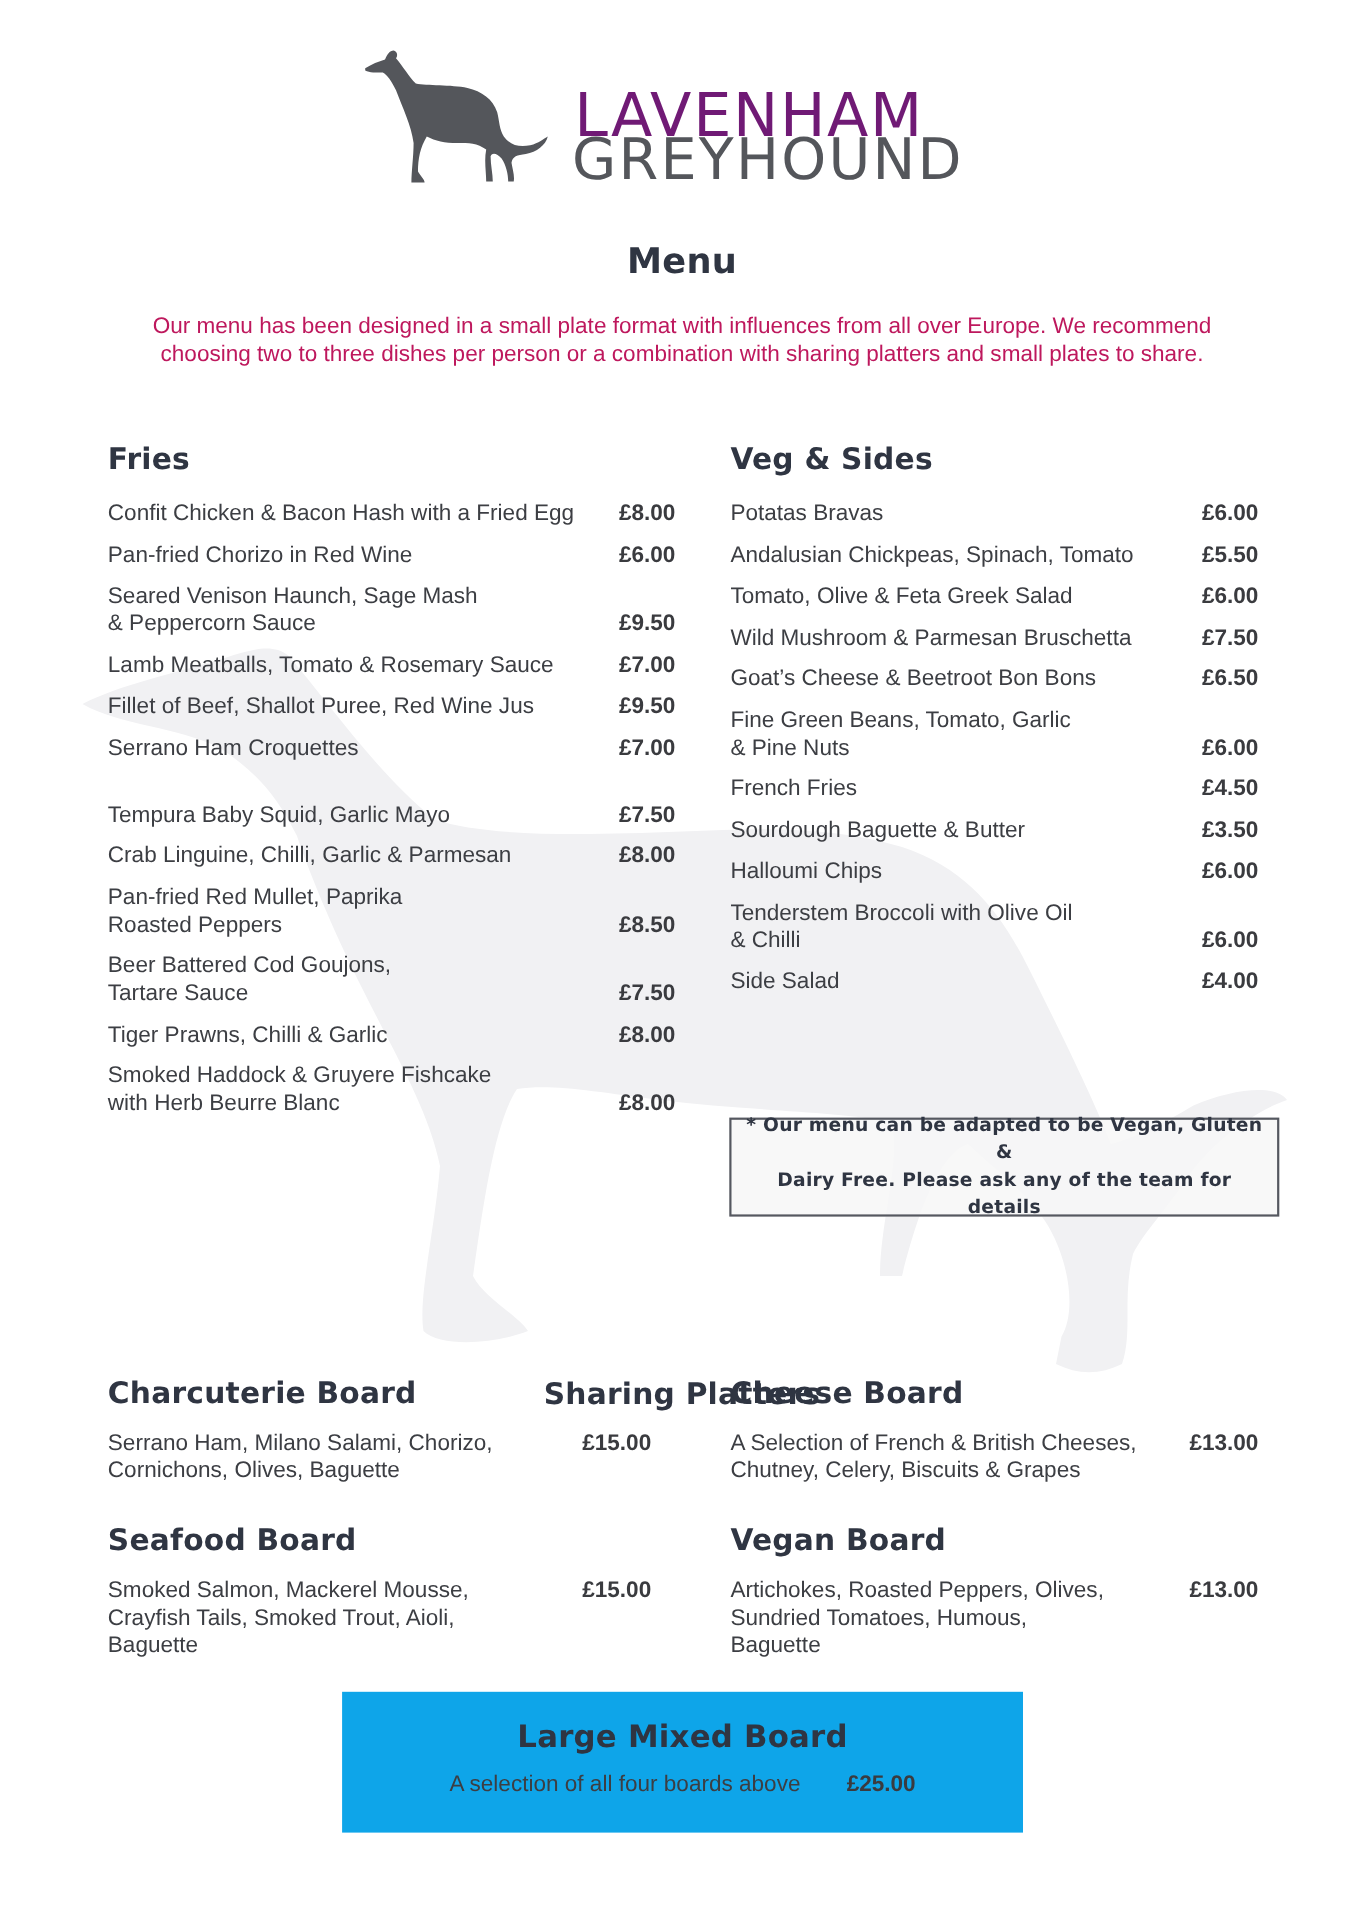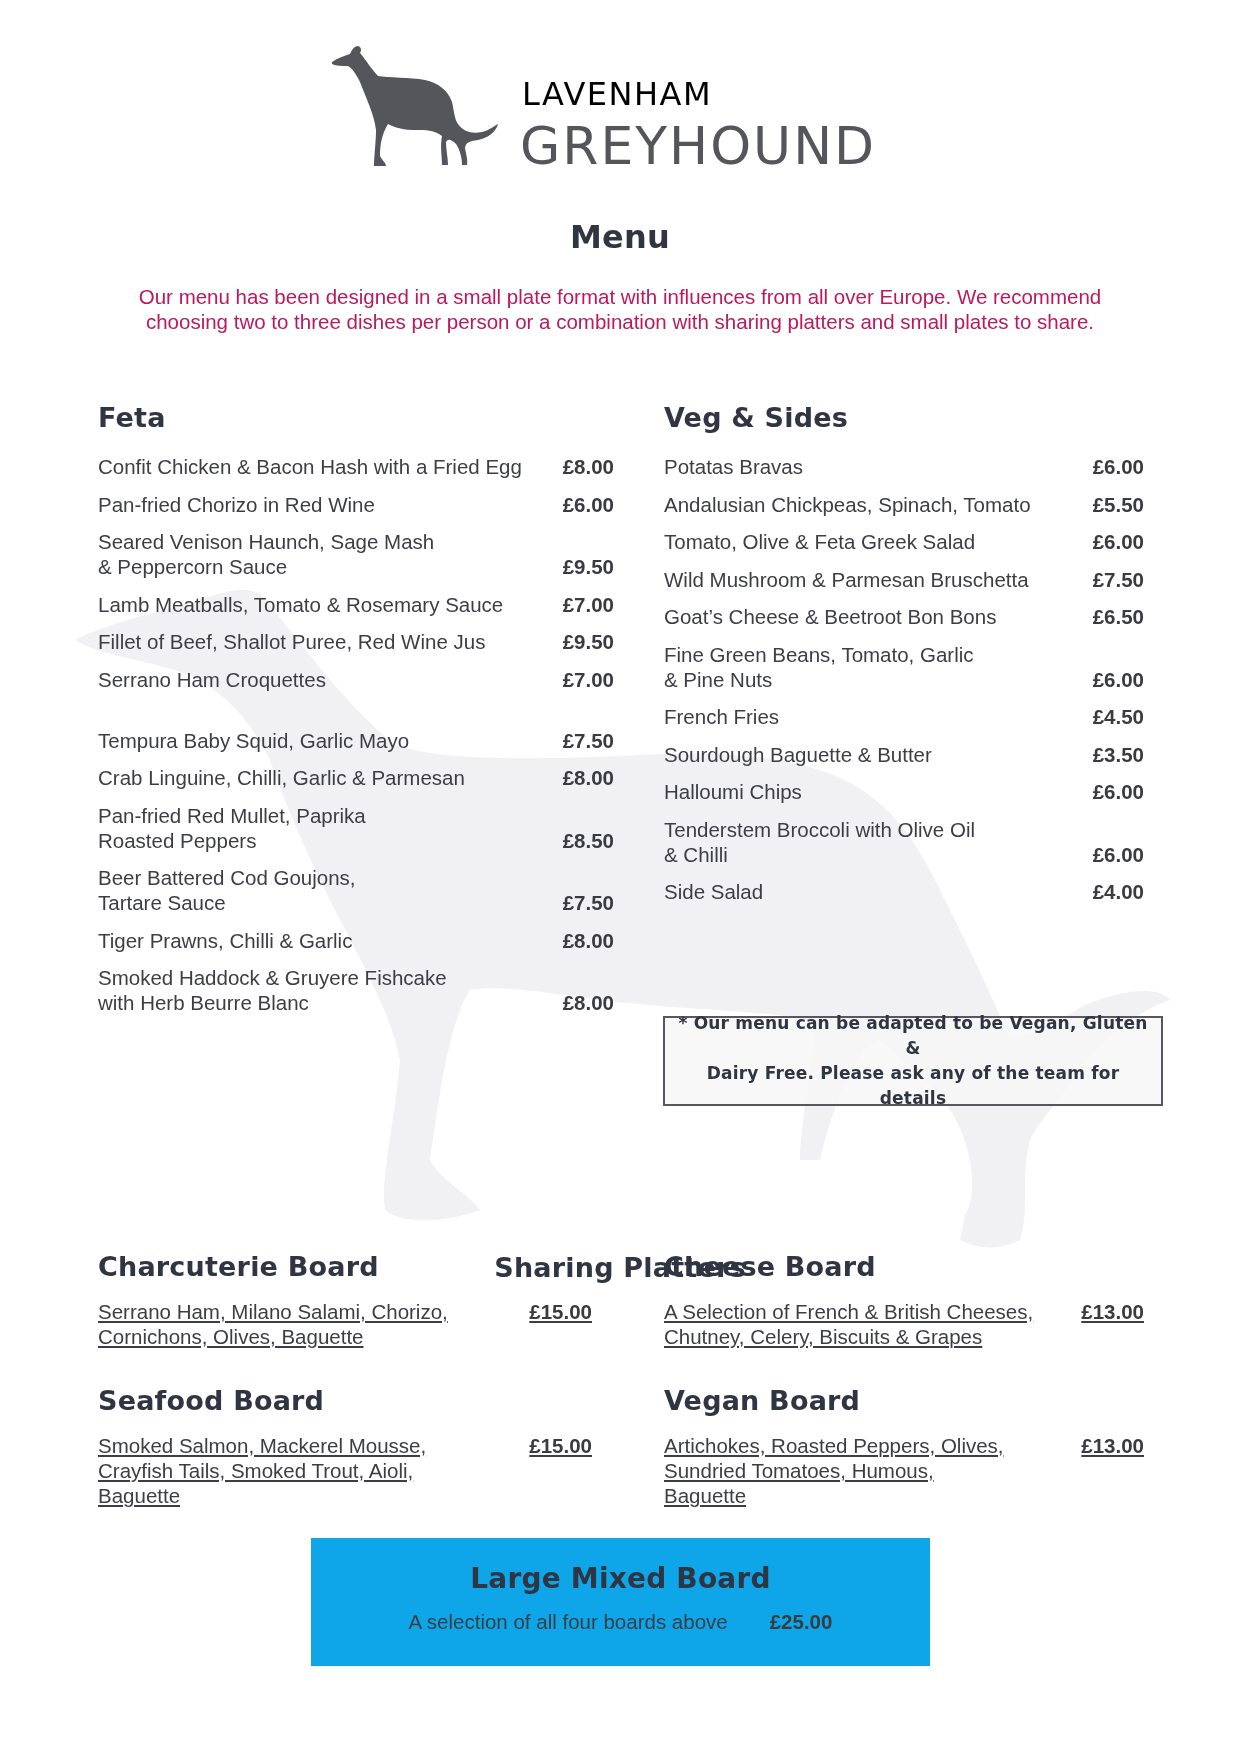"LAVENHAM" .logo .line1 { color: #000000 -> #701a75; font-size: 32px -> 55px }
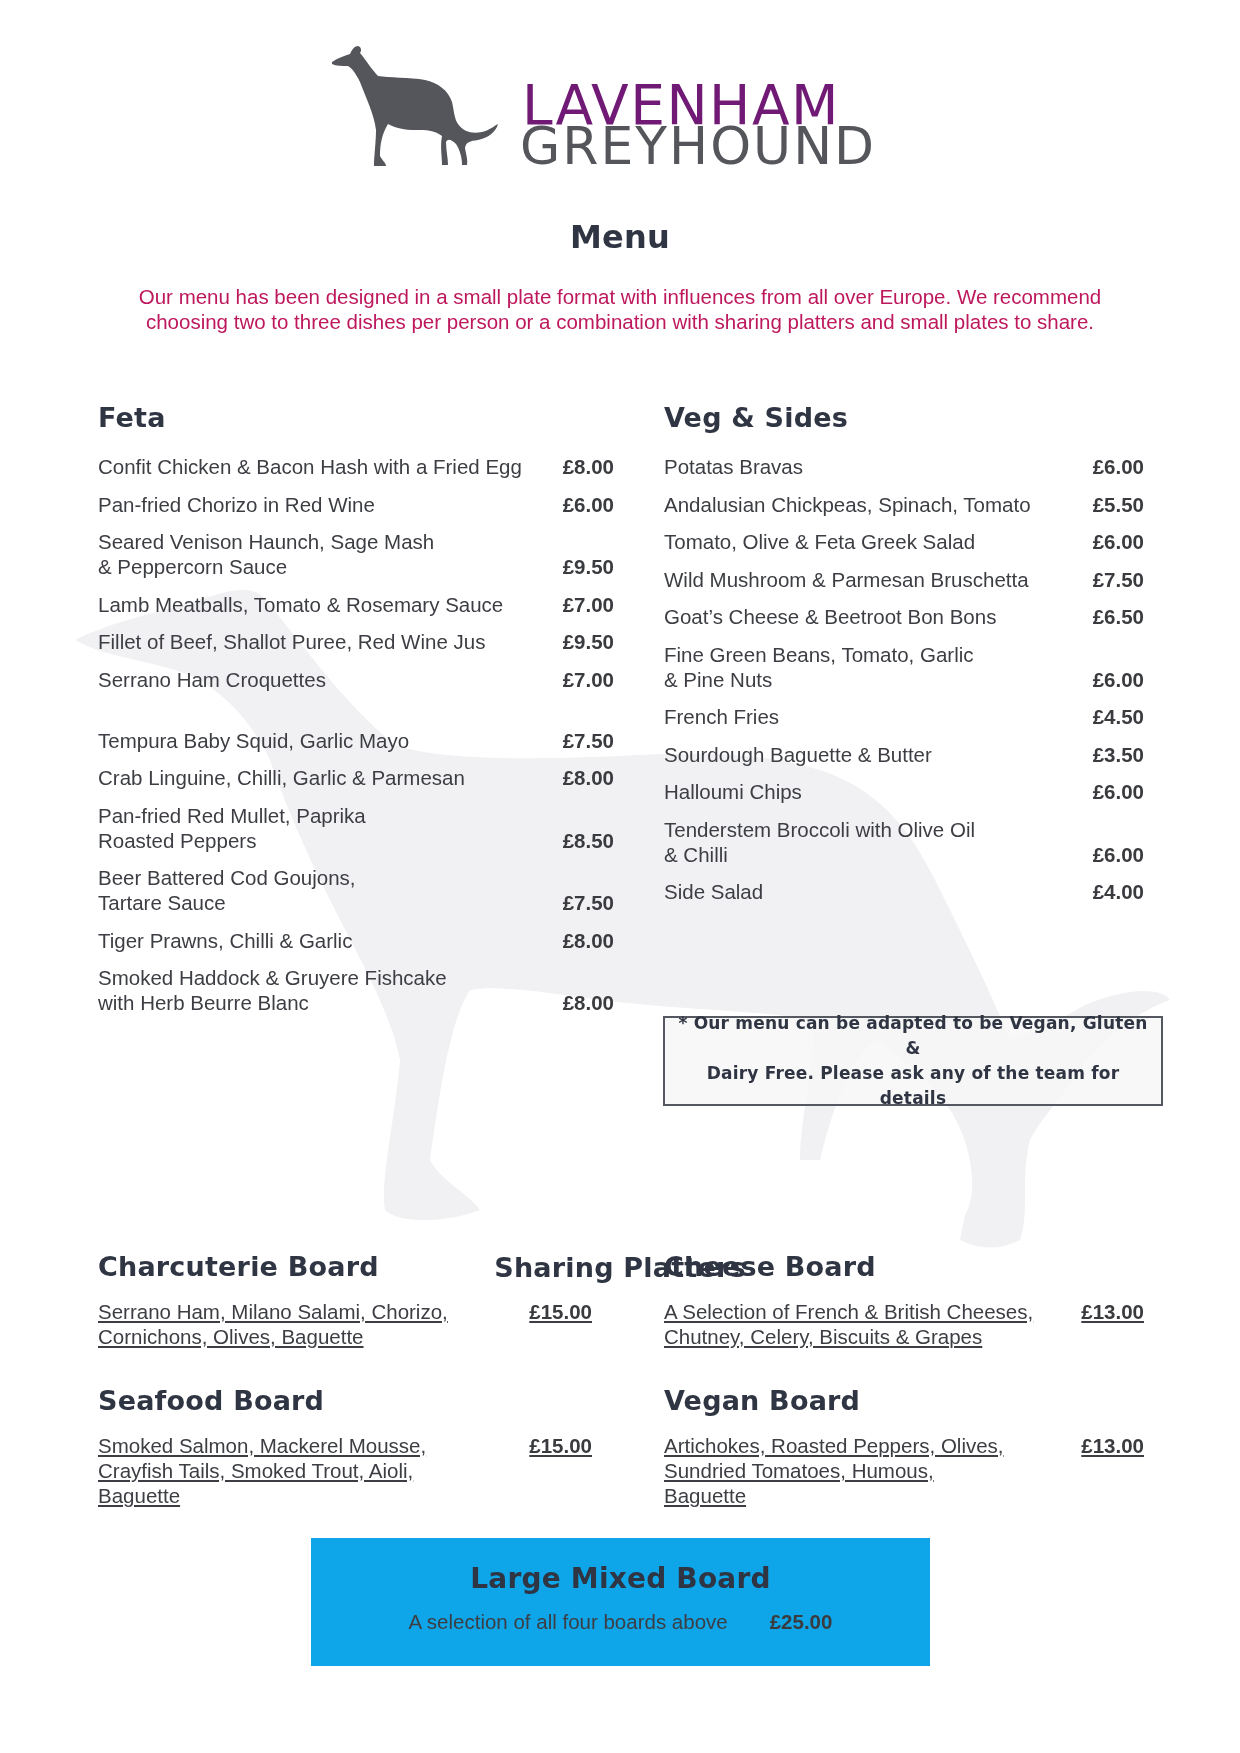"Feta" h2.sec-title { text: Feta -> Fries }
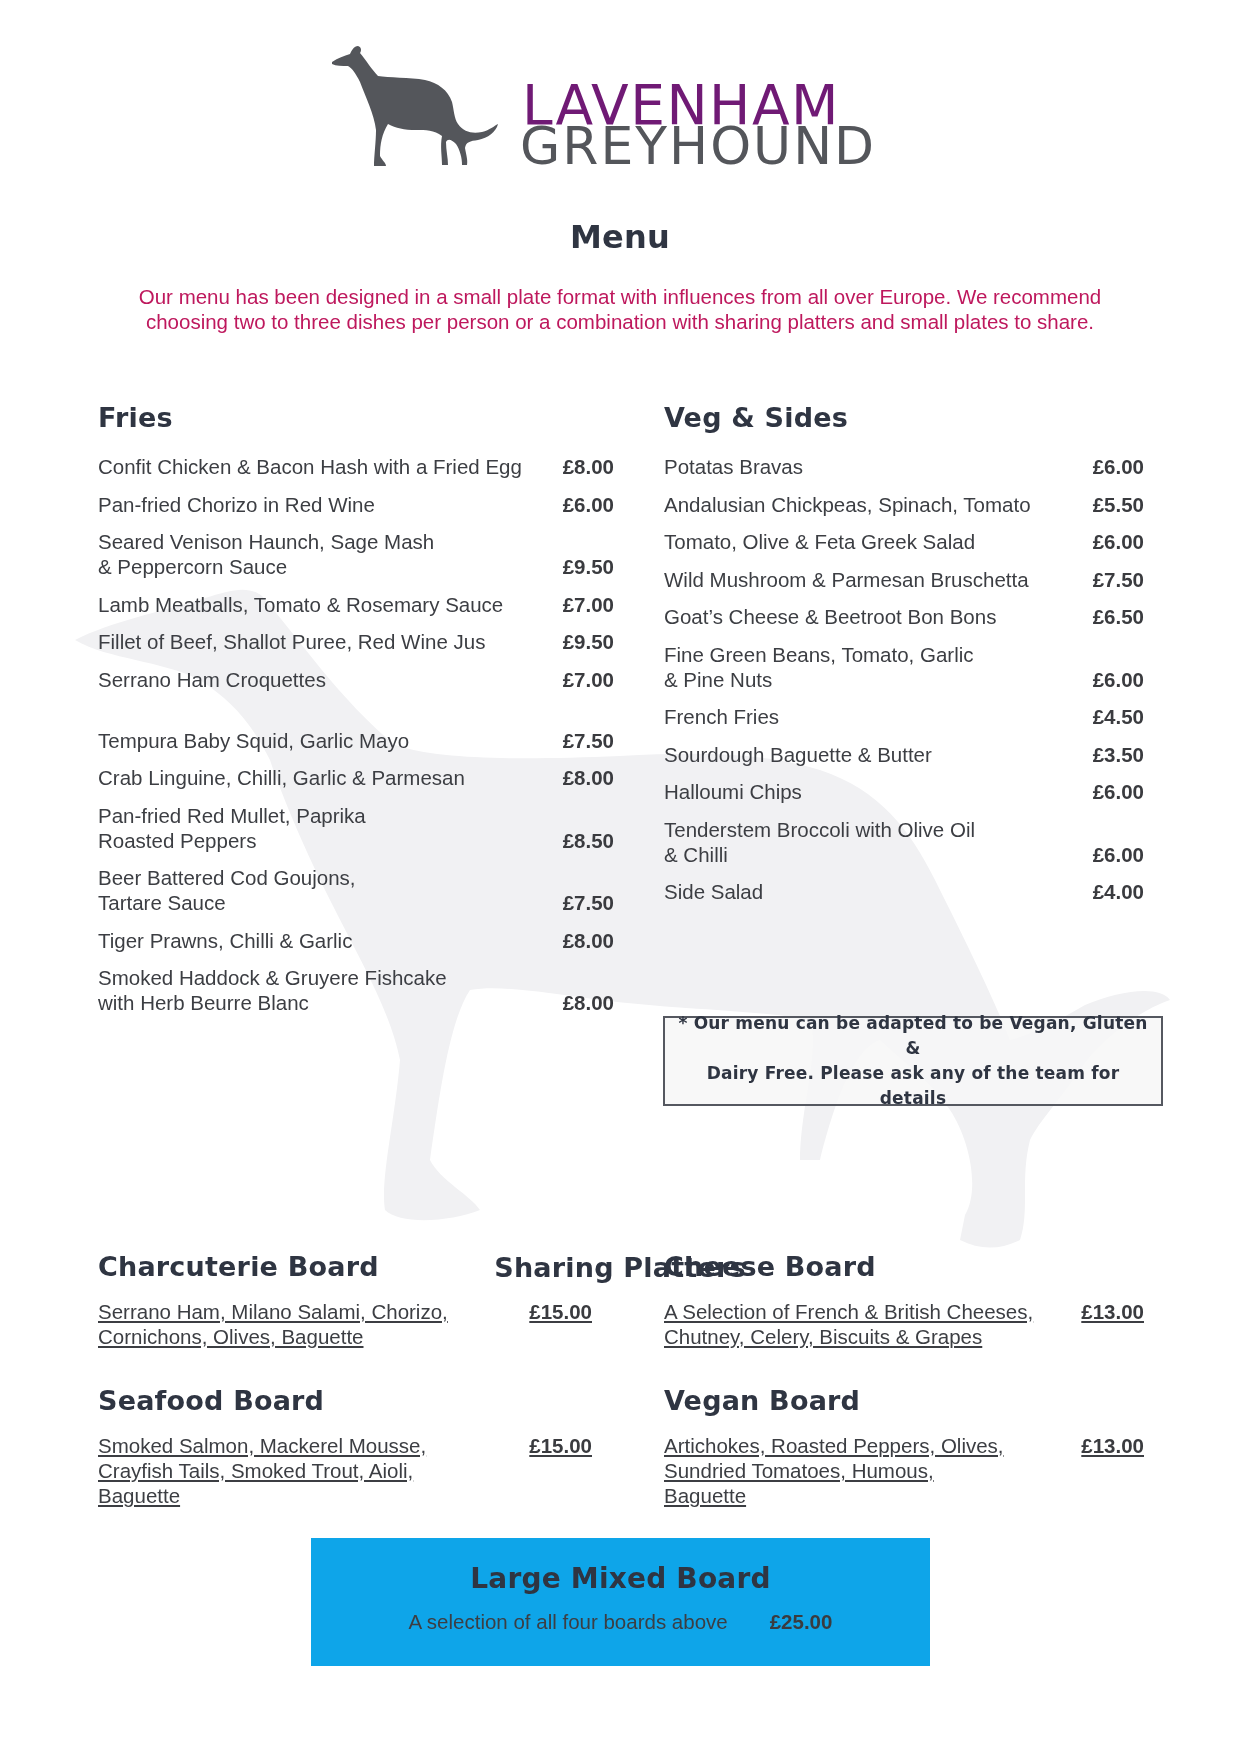"Serrano Ham, Milano Salami, Chorizo," .board .b-row { text-decoration: underline -> none }
